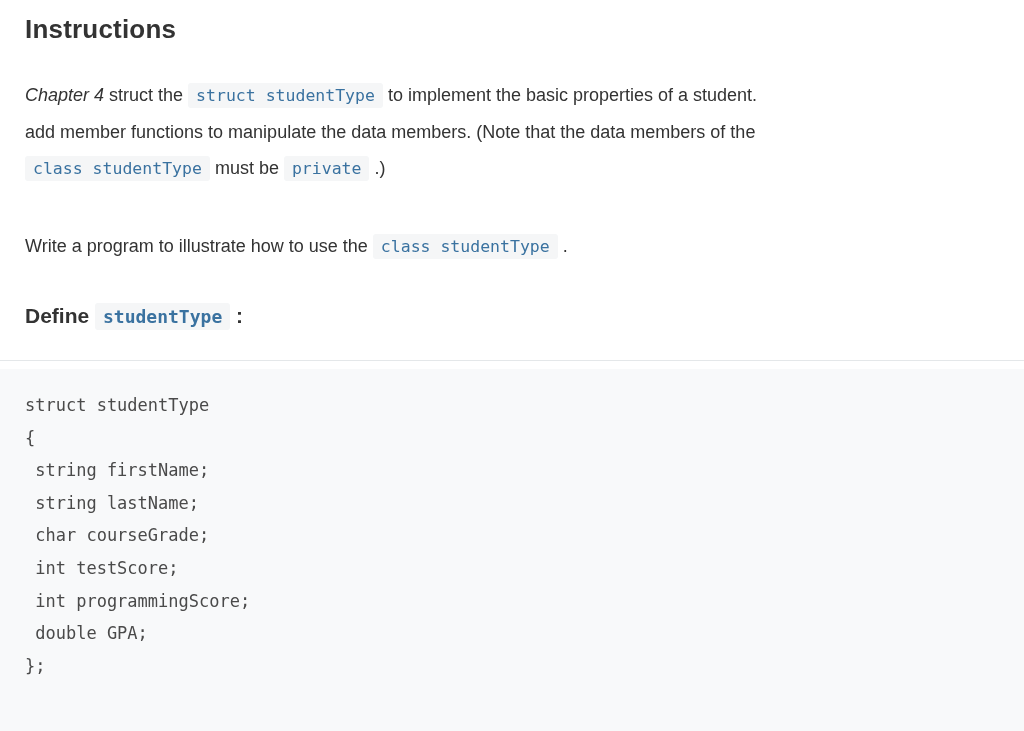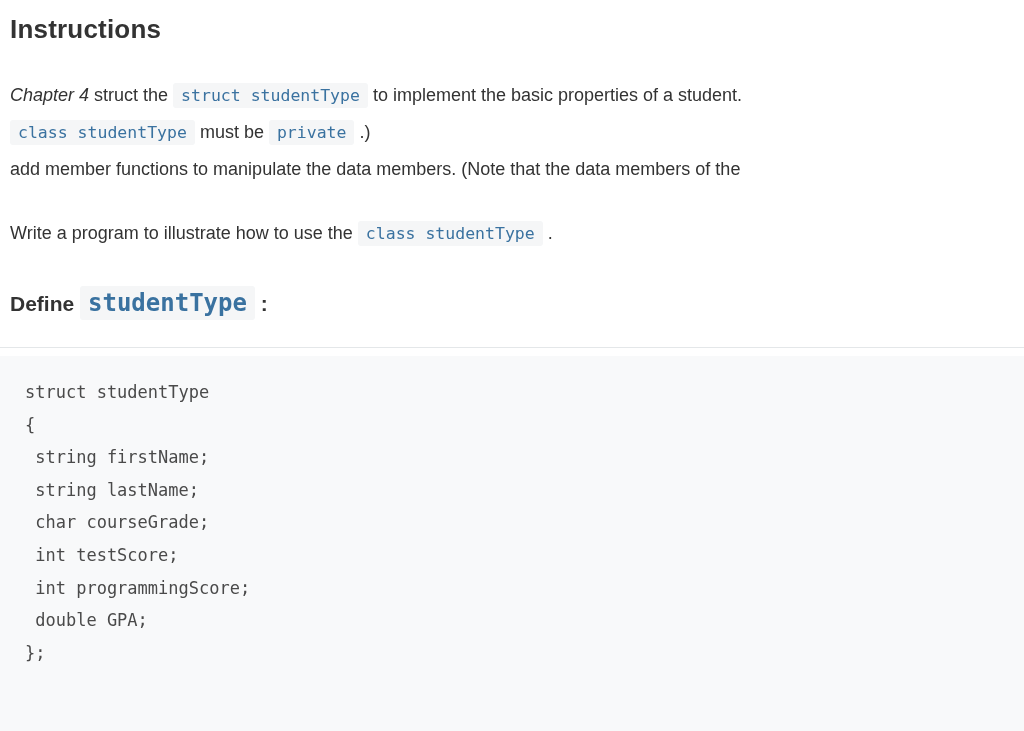"Instructions" .content { padding: 0 10px -> 0 25px }
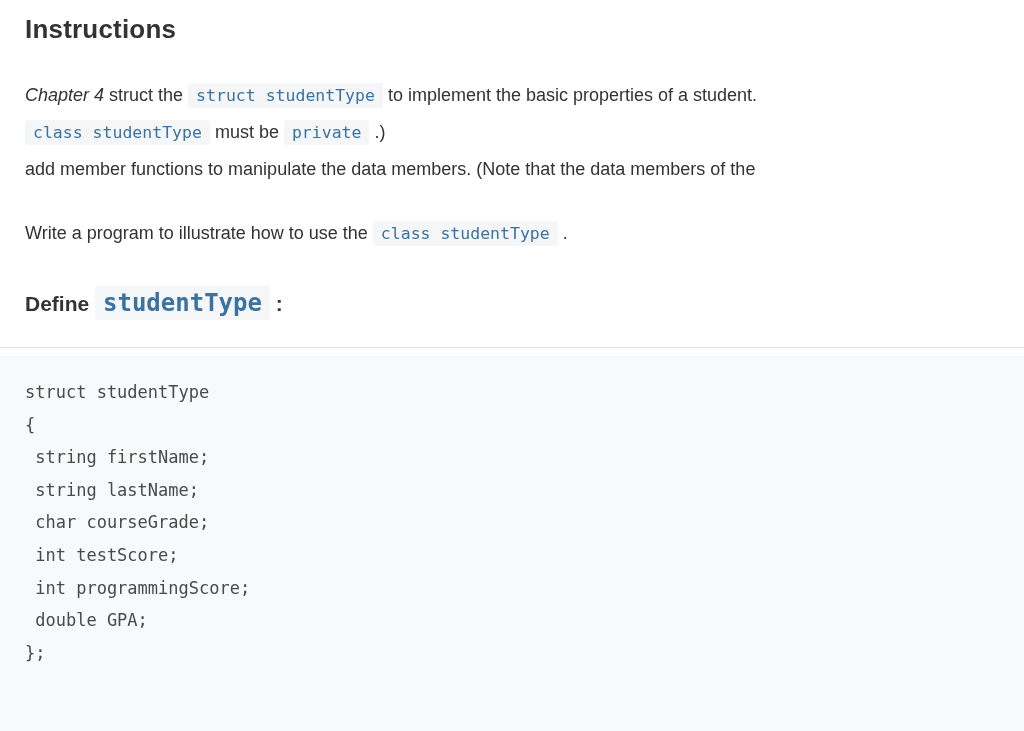"class studentType must be private" div.tline { order: before "add member functions to manipulate" -> after "add member functions to manipulate" }
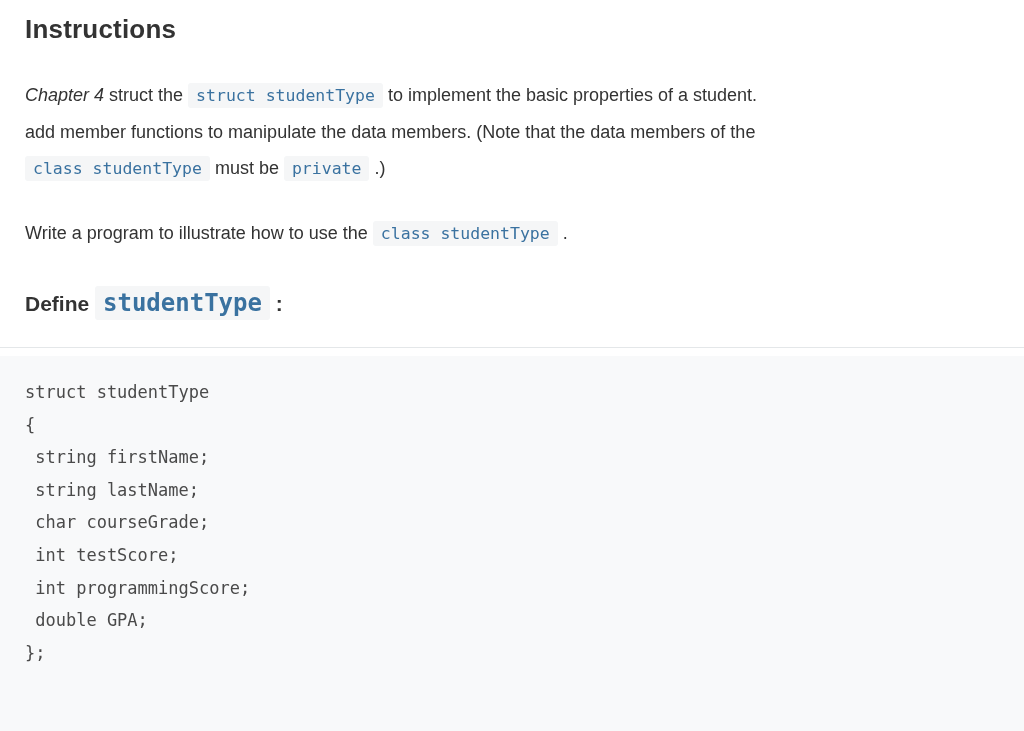"Write a program to illustrate" .para + .para { margin-top: 28px -> 41px }
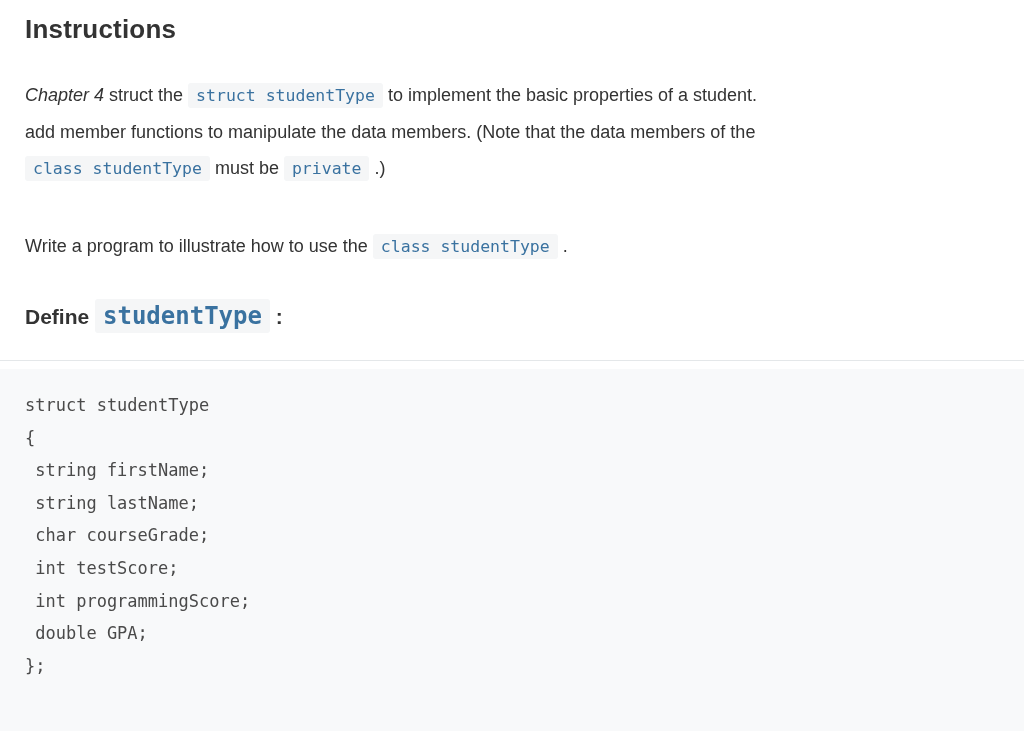"studentType" h2.struct-heading code.icode { font-size: 24px -> 18px }
